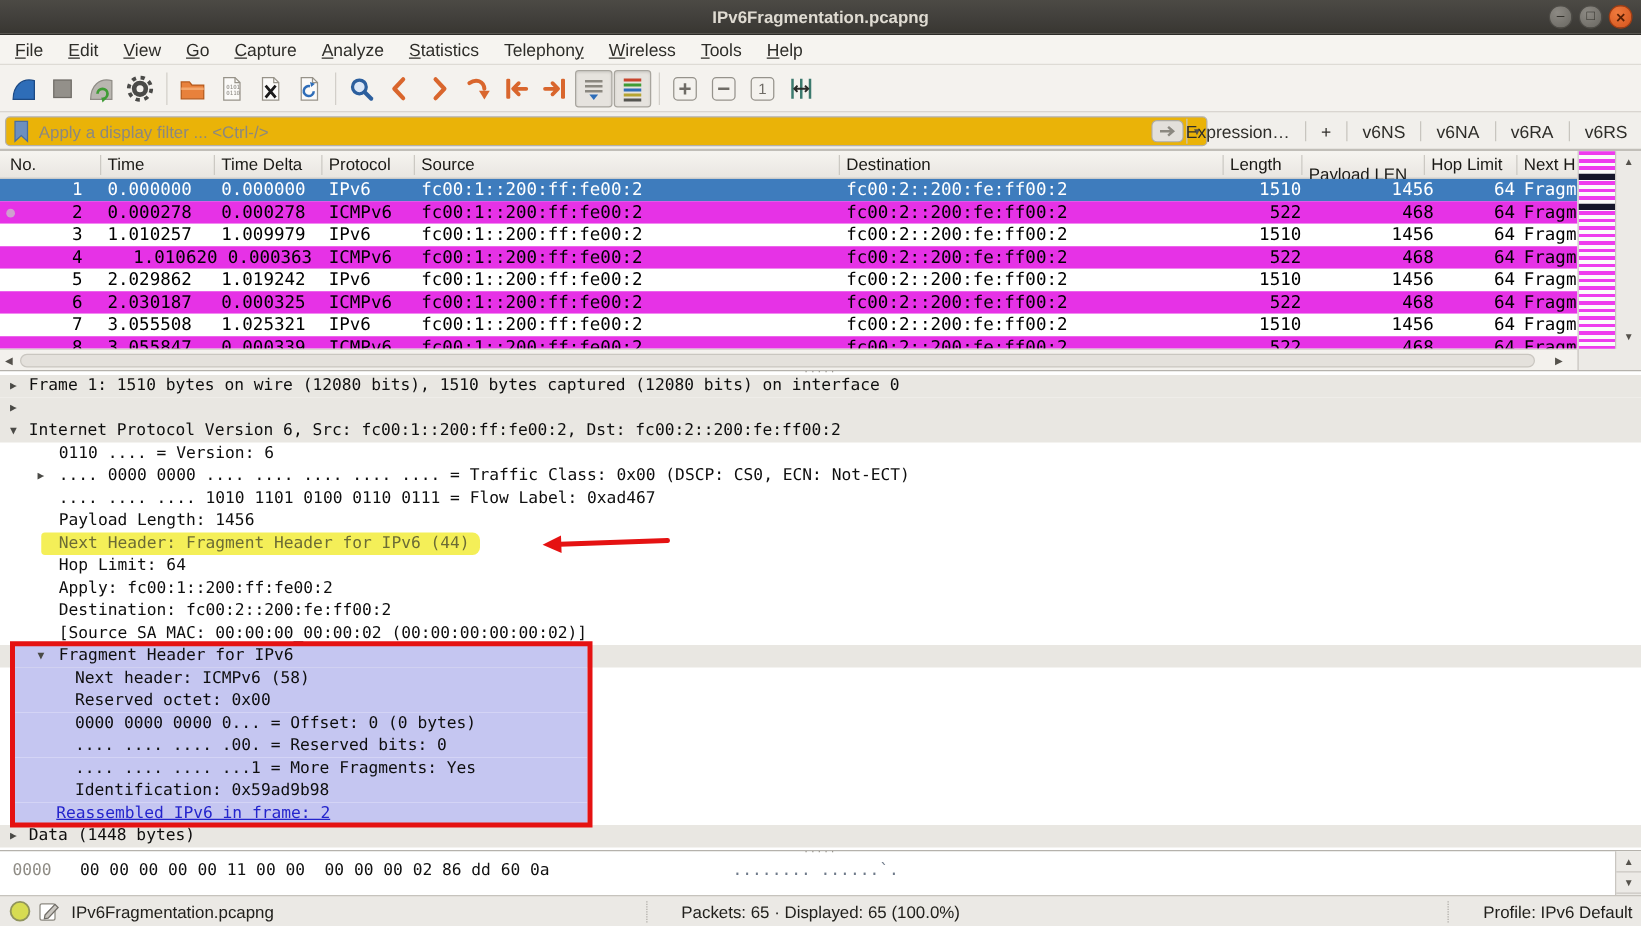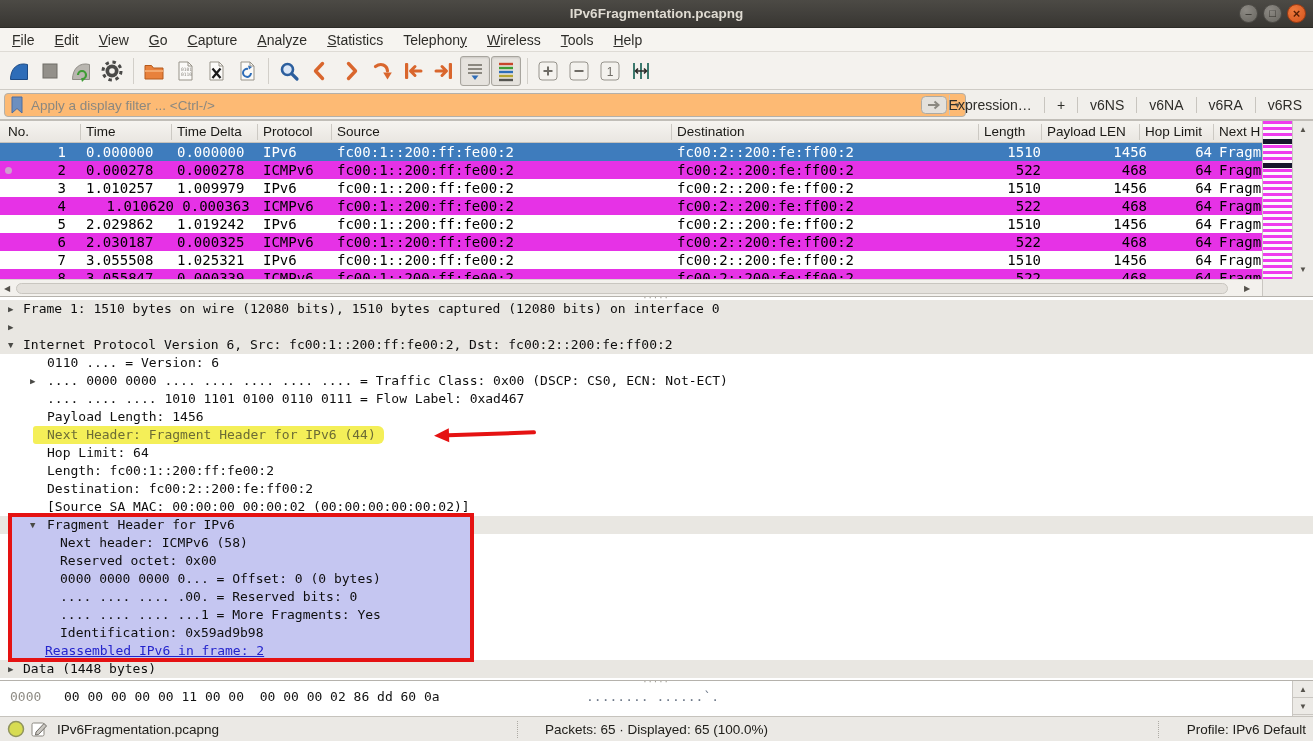"Apply a display filter ..." .filter-box { background: #fdba74 -> #eab308 }
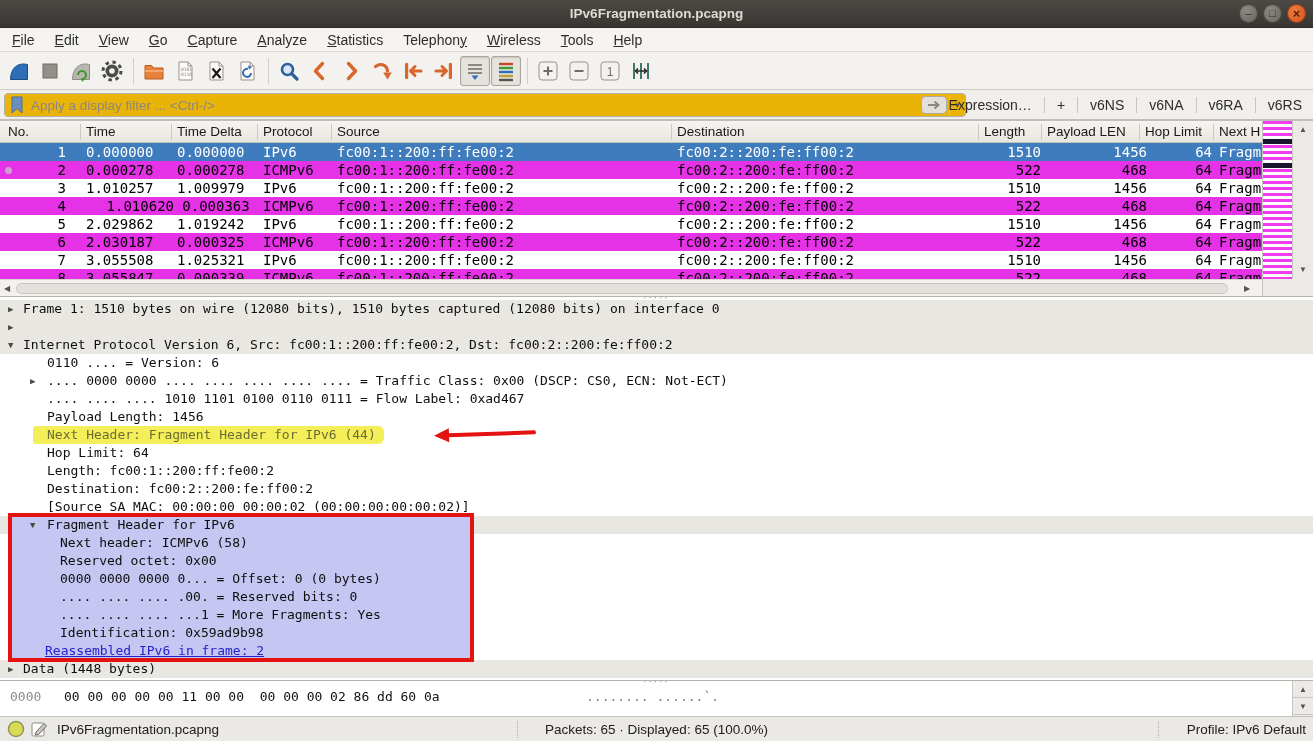"Payload LEN" div.pl-hcell { margin-top: none -> 8px }
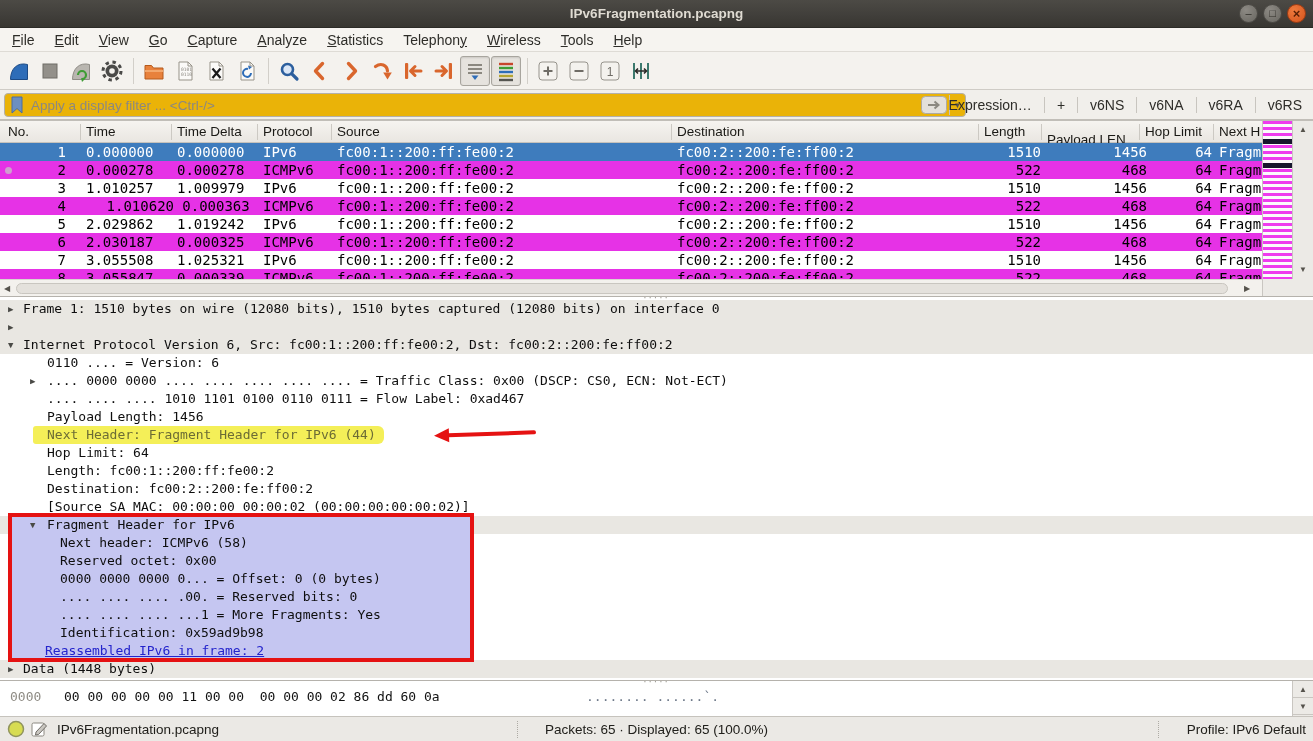"Length: fc00:1::200:ff:fe00:2" span.dt-text { text: Length -> Apply }
